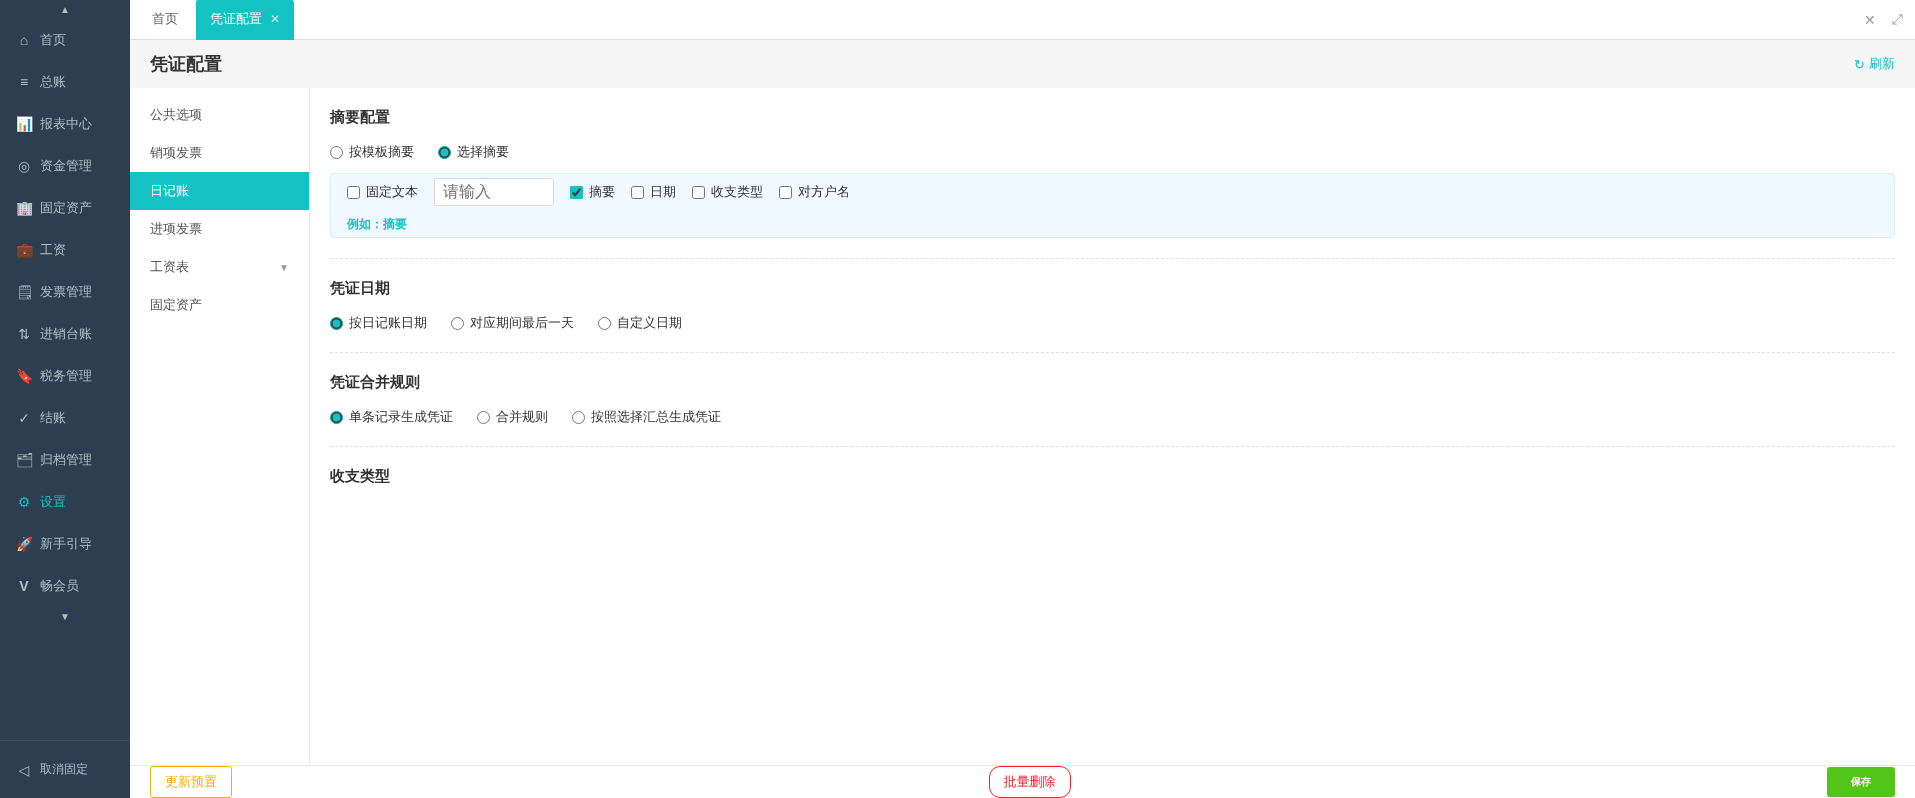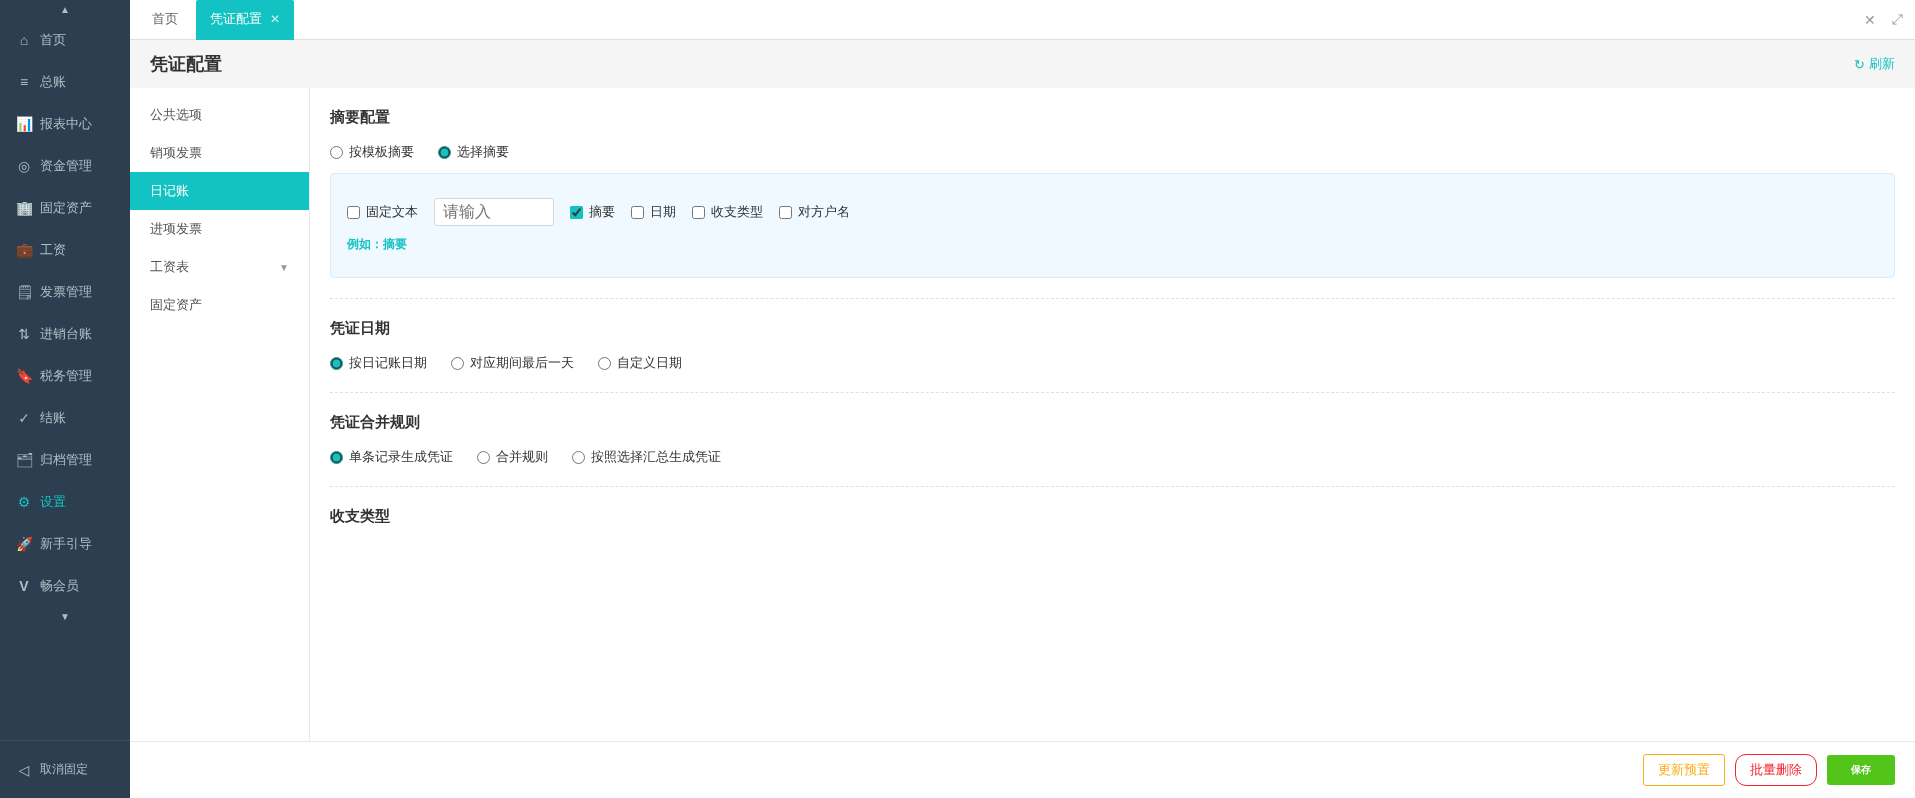"固定文本" .checkbox-options { padding: 24px 16px -> 4px 16px }
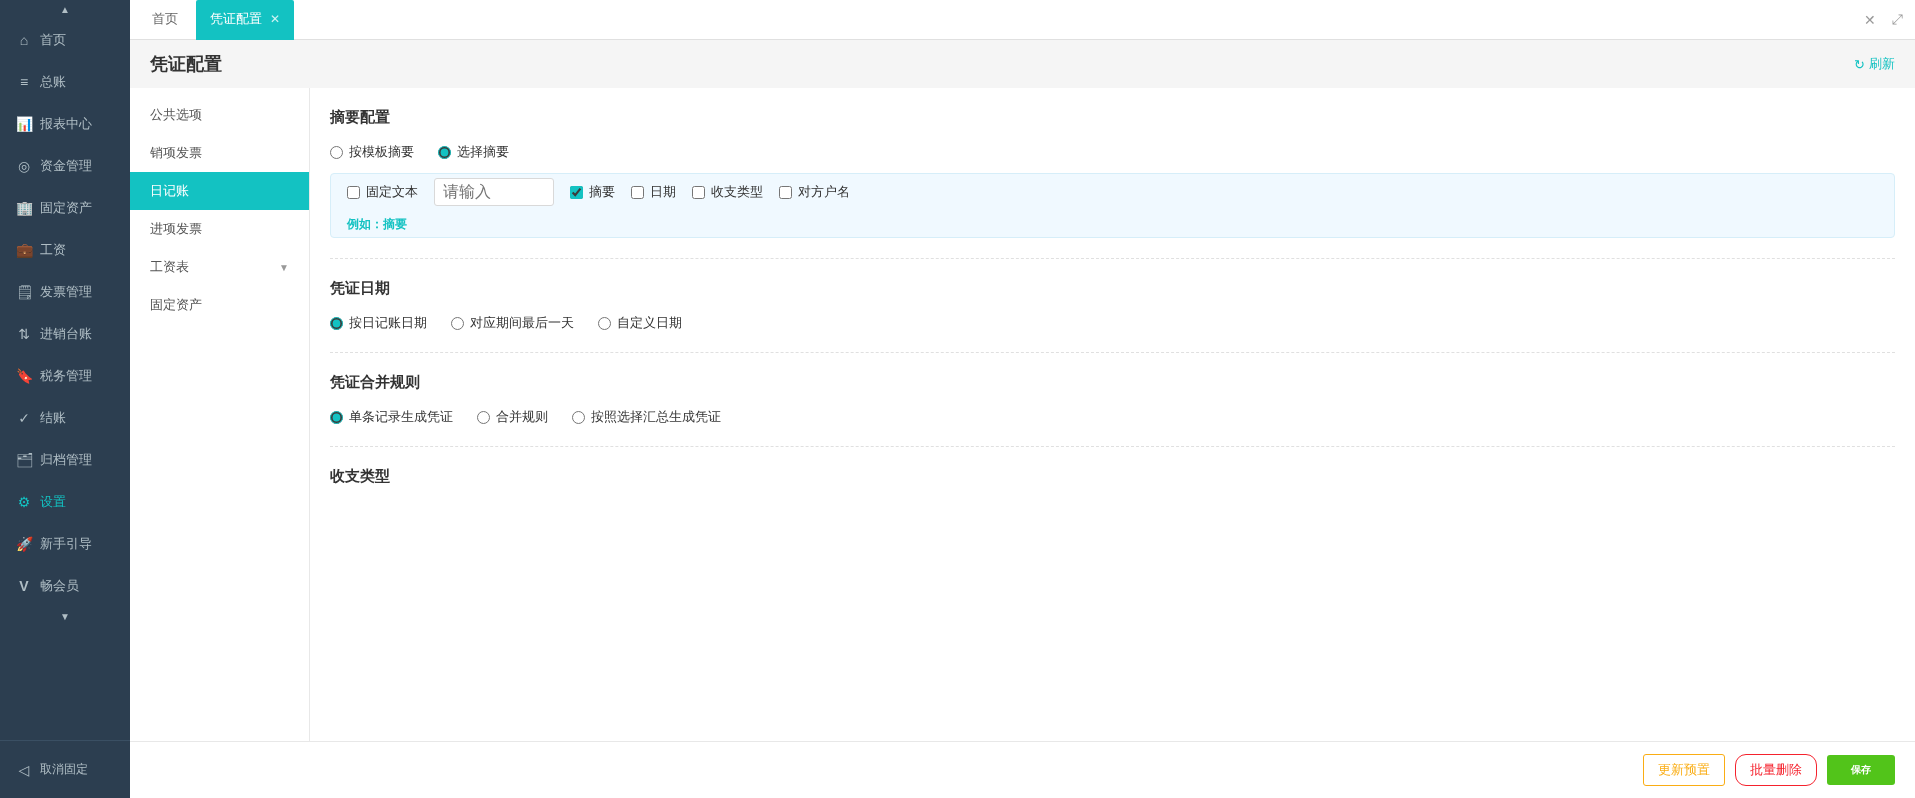"更新预置" .bottom-bar { justify-content: flex-end -> space-between; padding: 12px 20px -> 0 20px }
